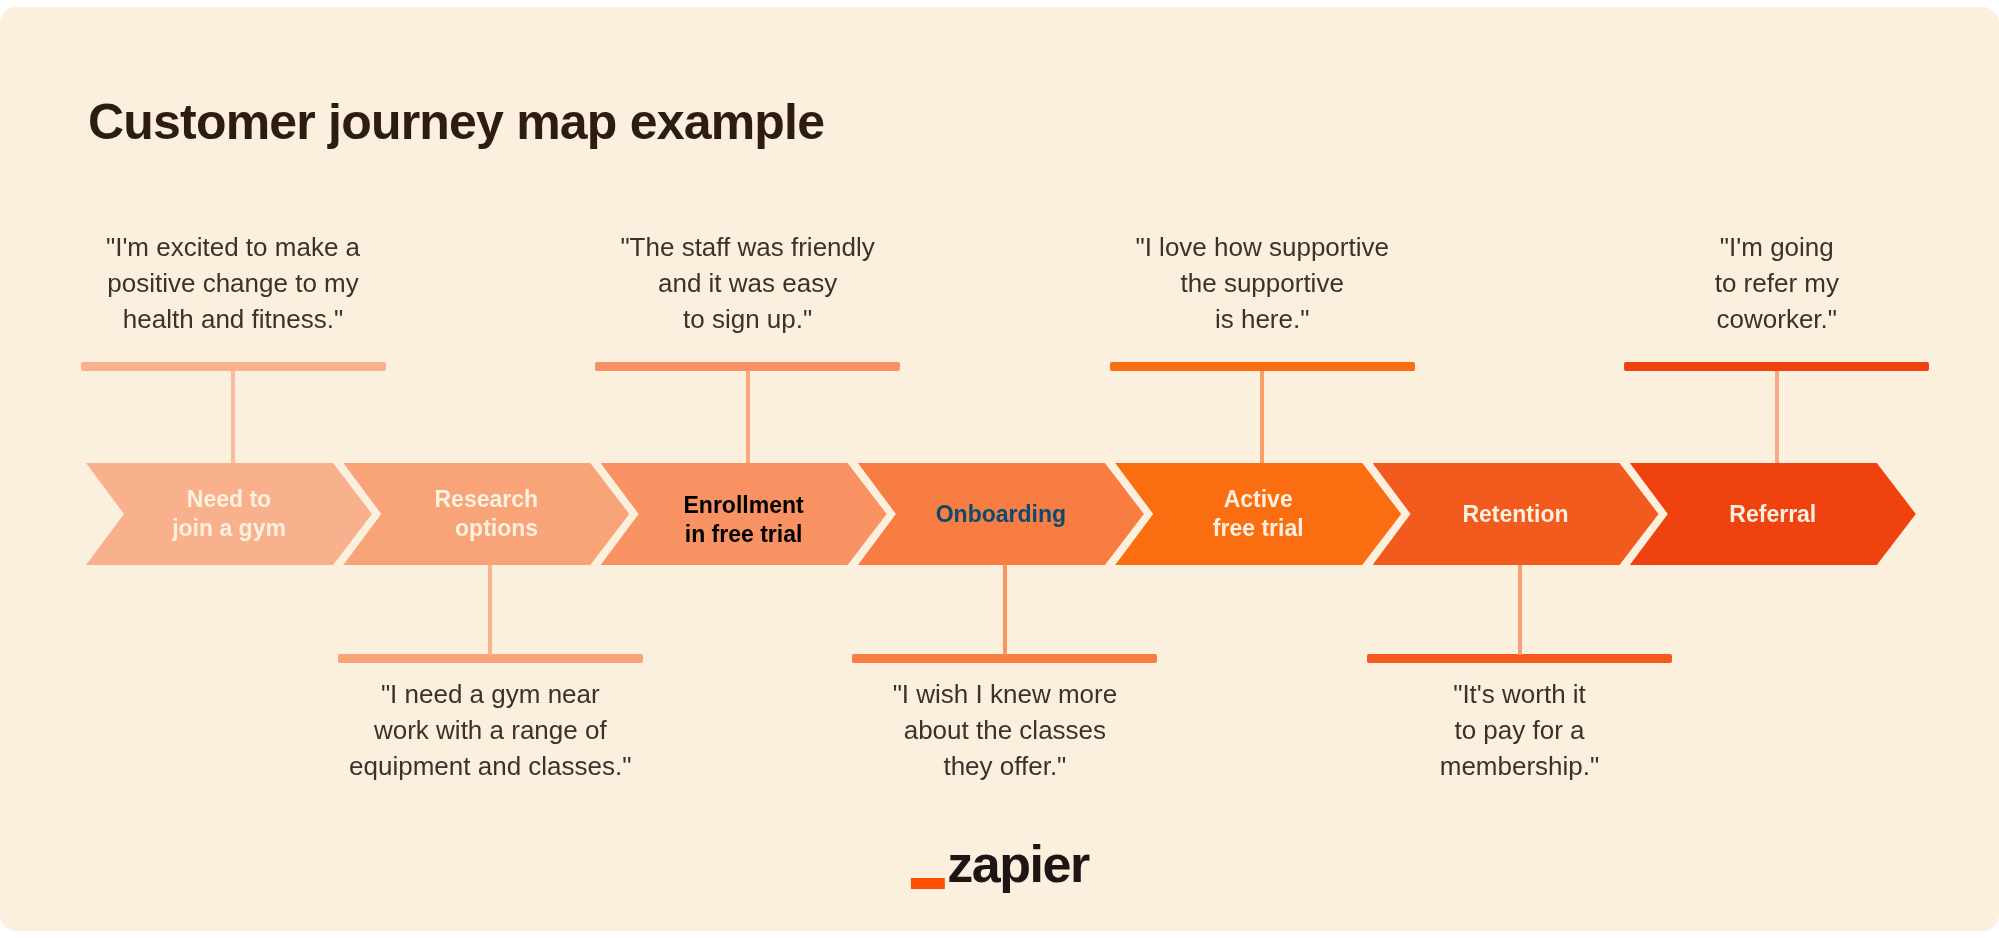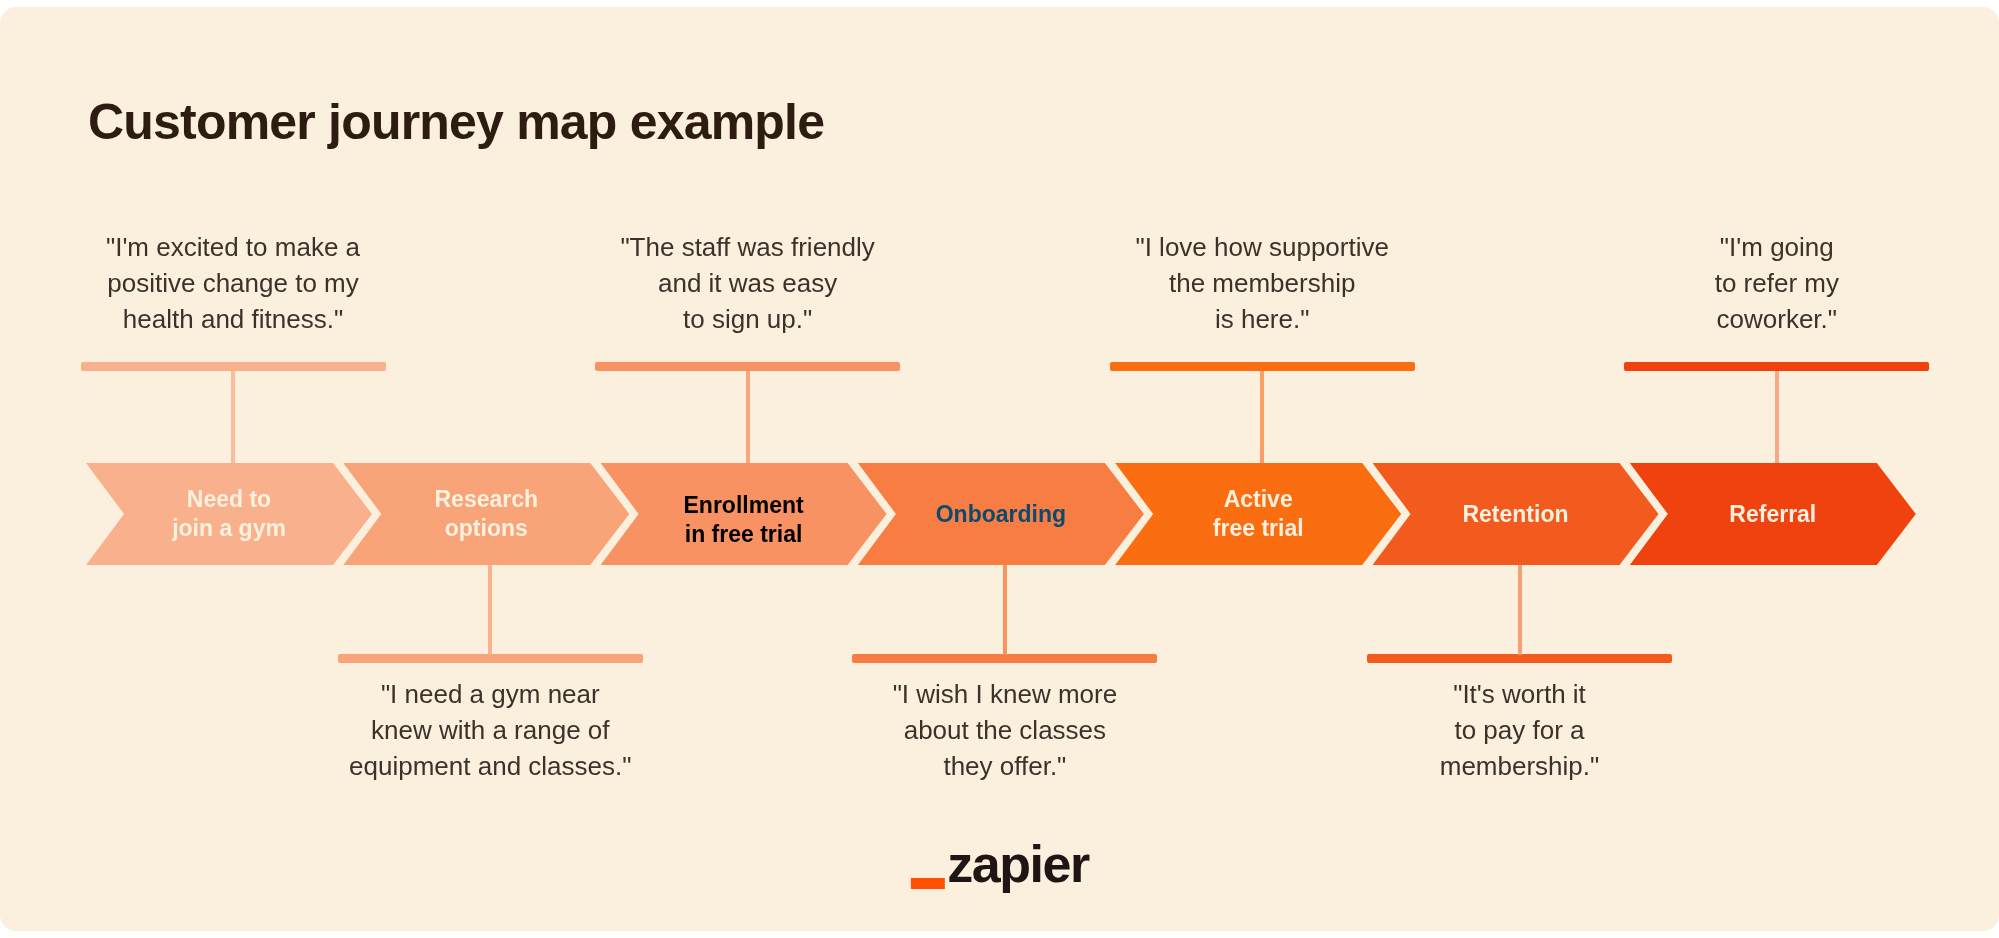"the membership" b { text: membership -> supportive }
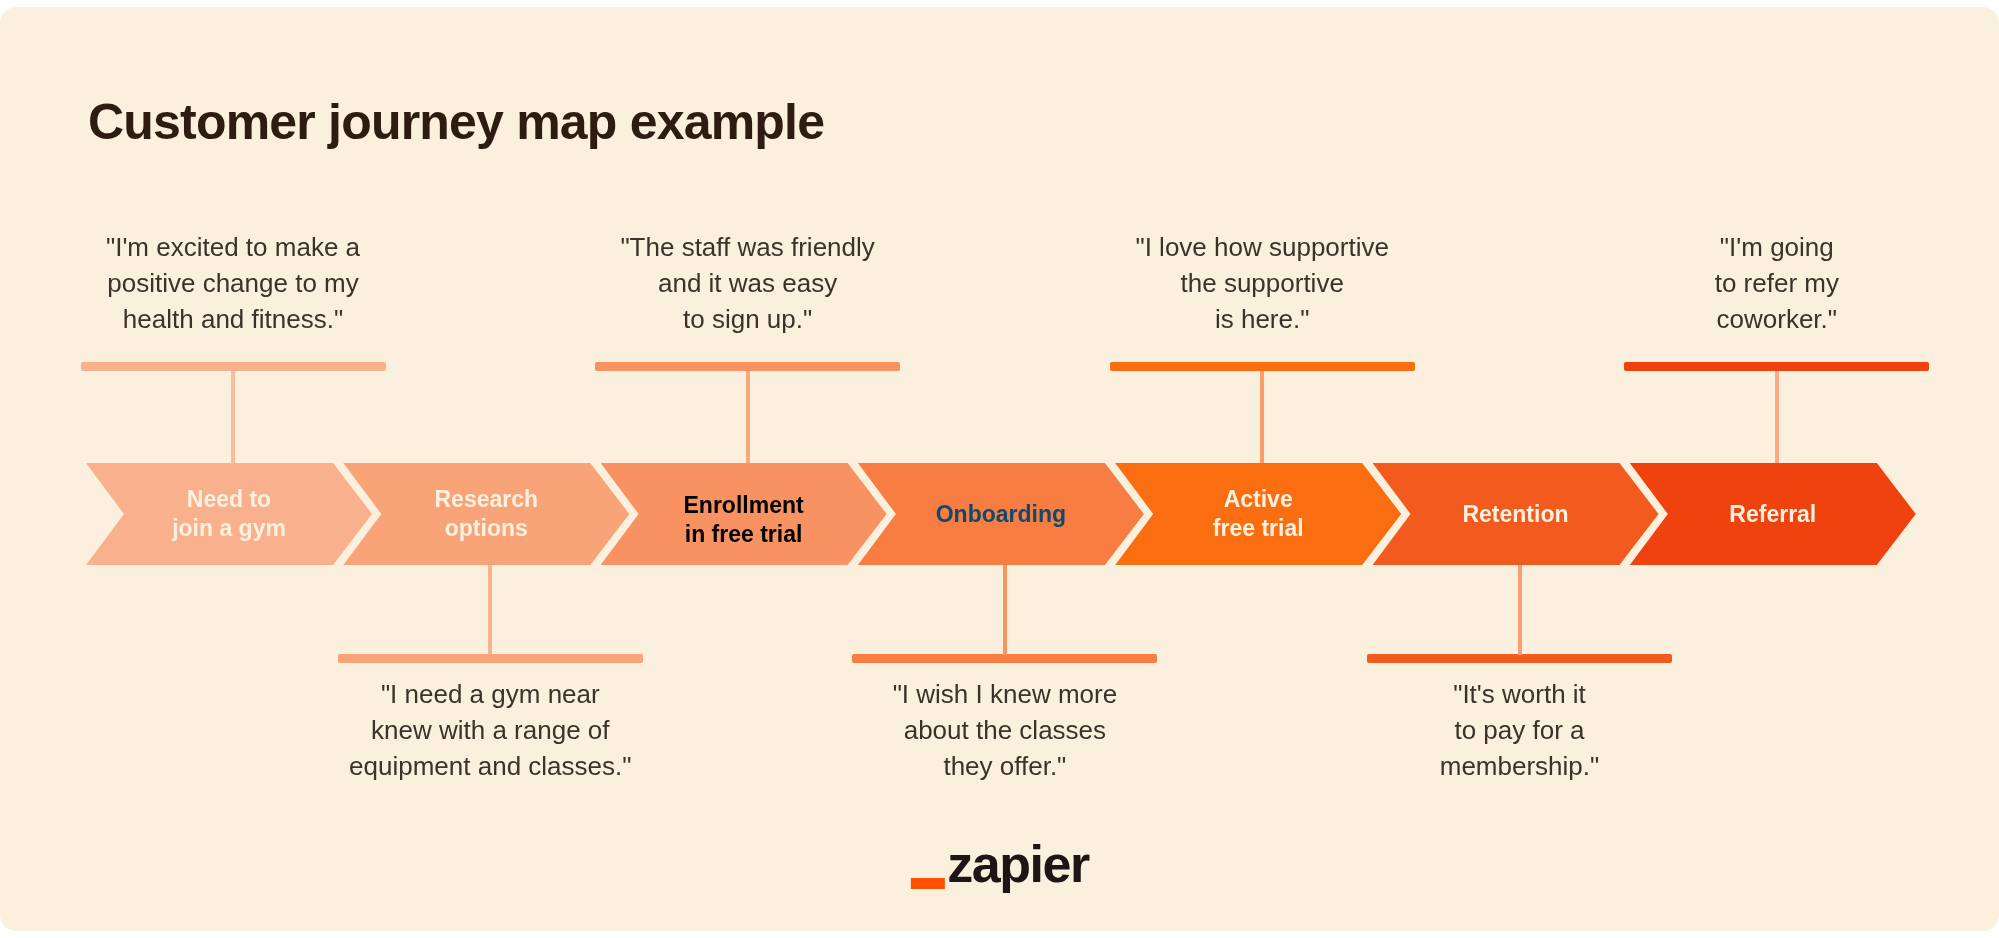"Research" div.chevron-label { text-align: none -> right }
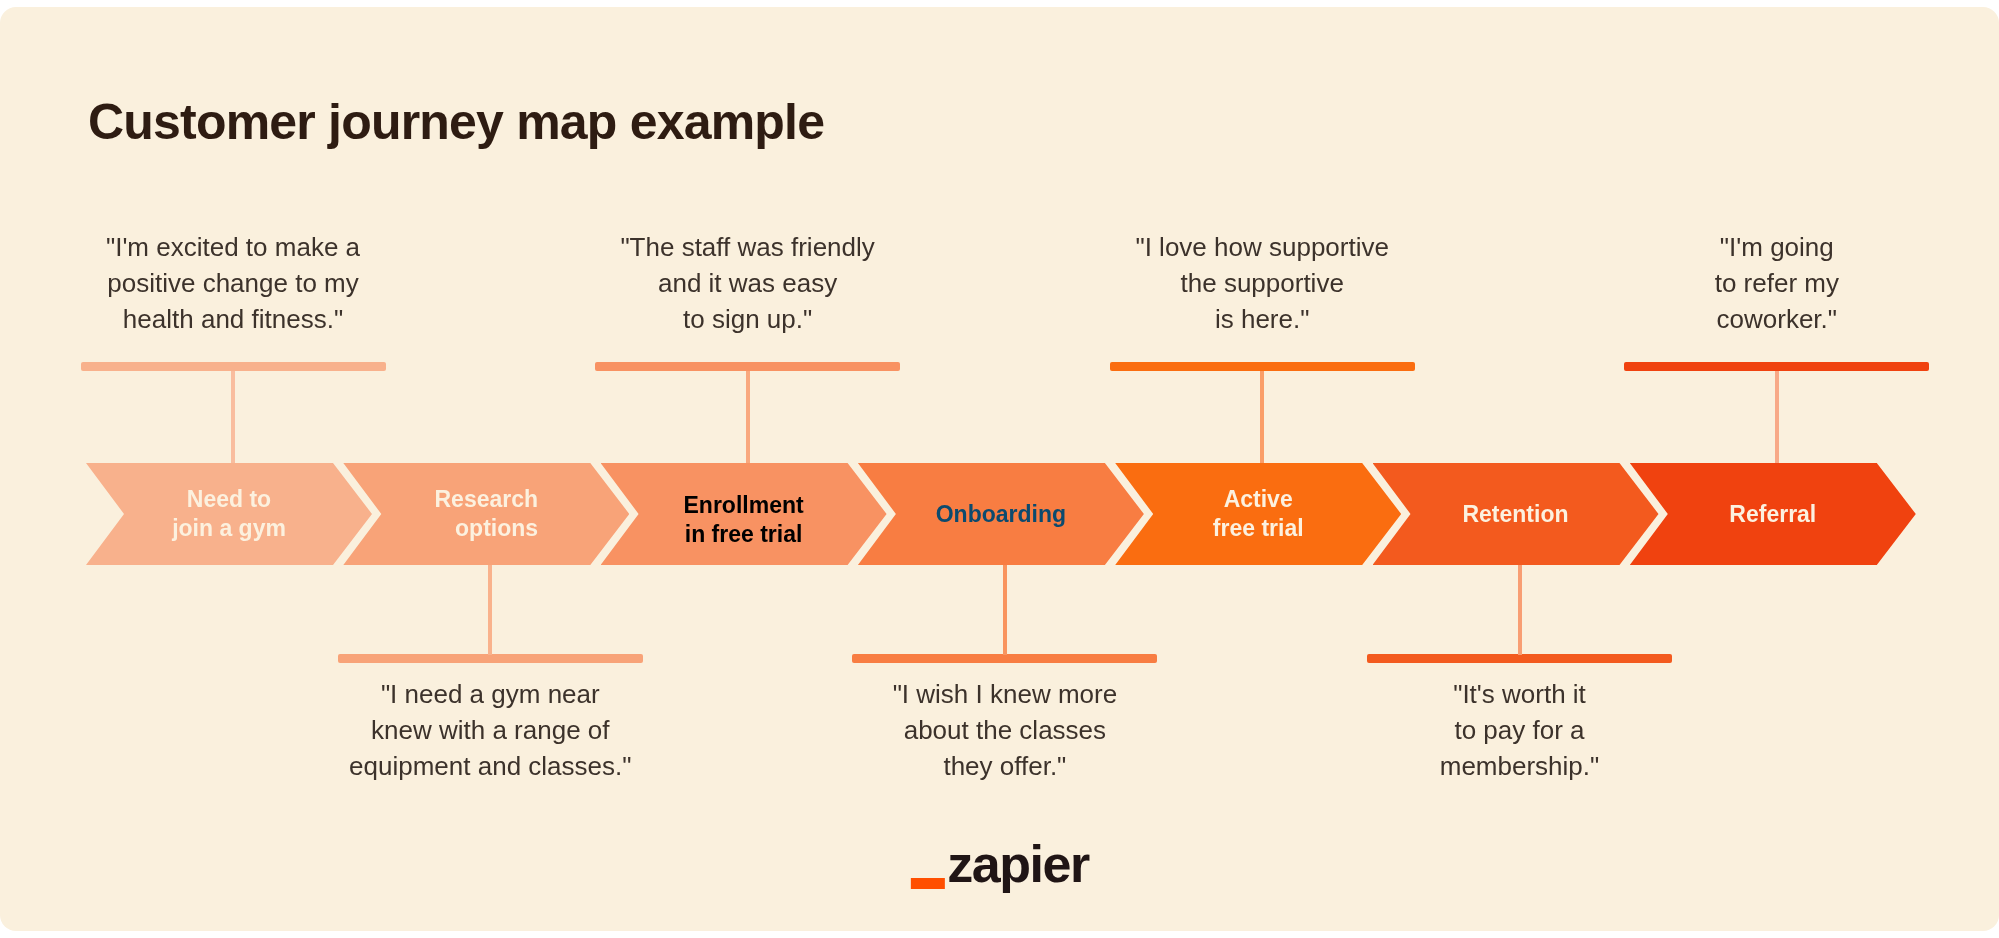"knew" b { text: knew -> work }
